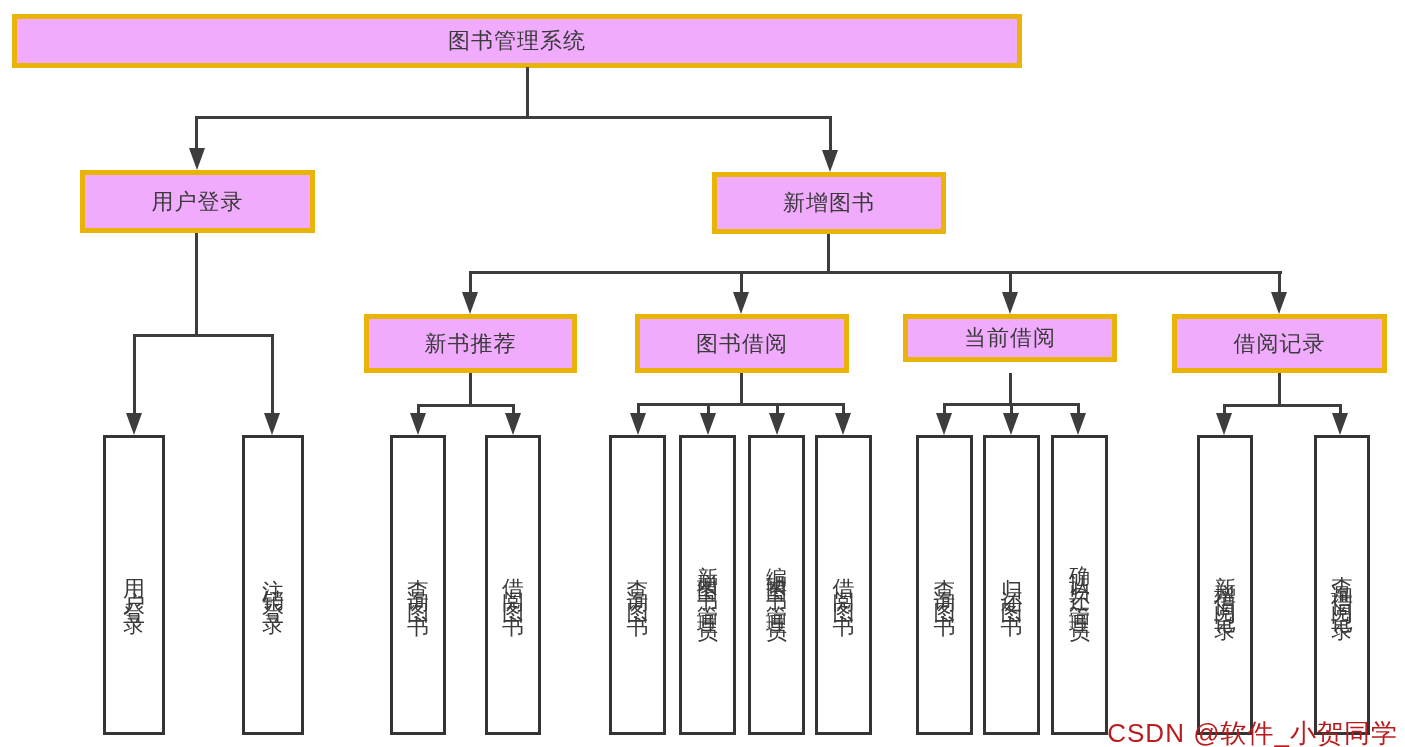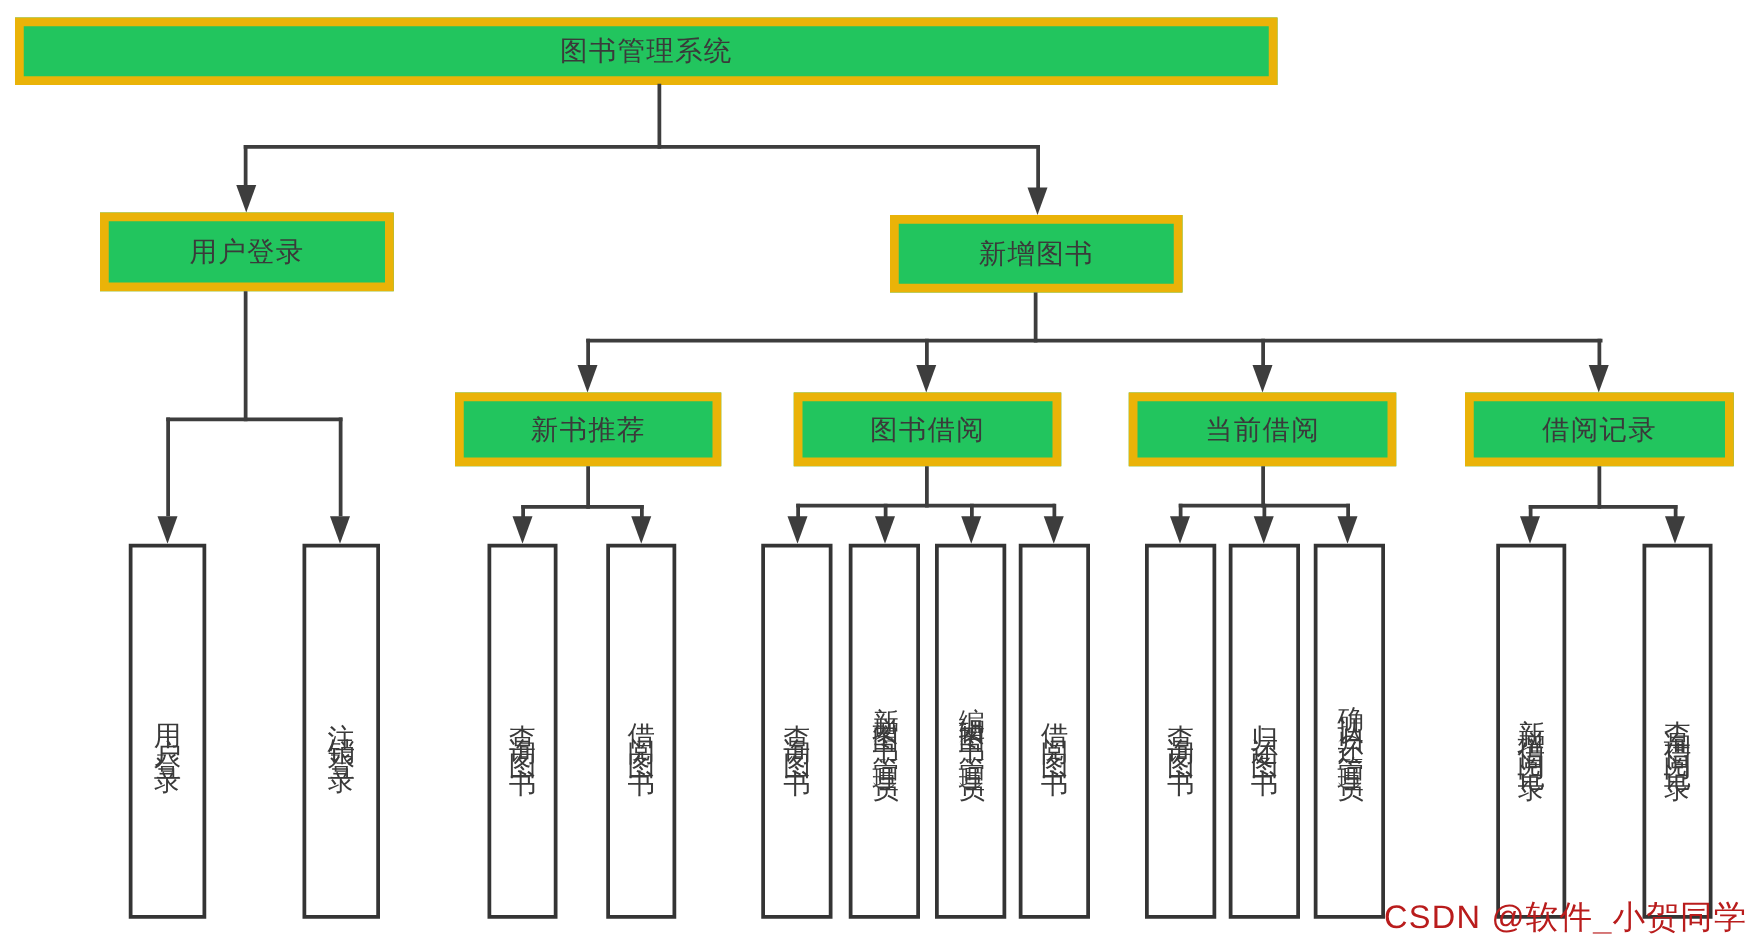"图书管理系统" .hbox { background: #22c55e -> #f0abfc; border: 7px solid #eab308 -> 5px solid #eab308 }
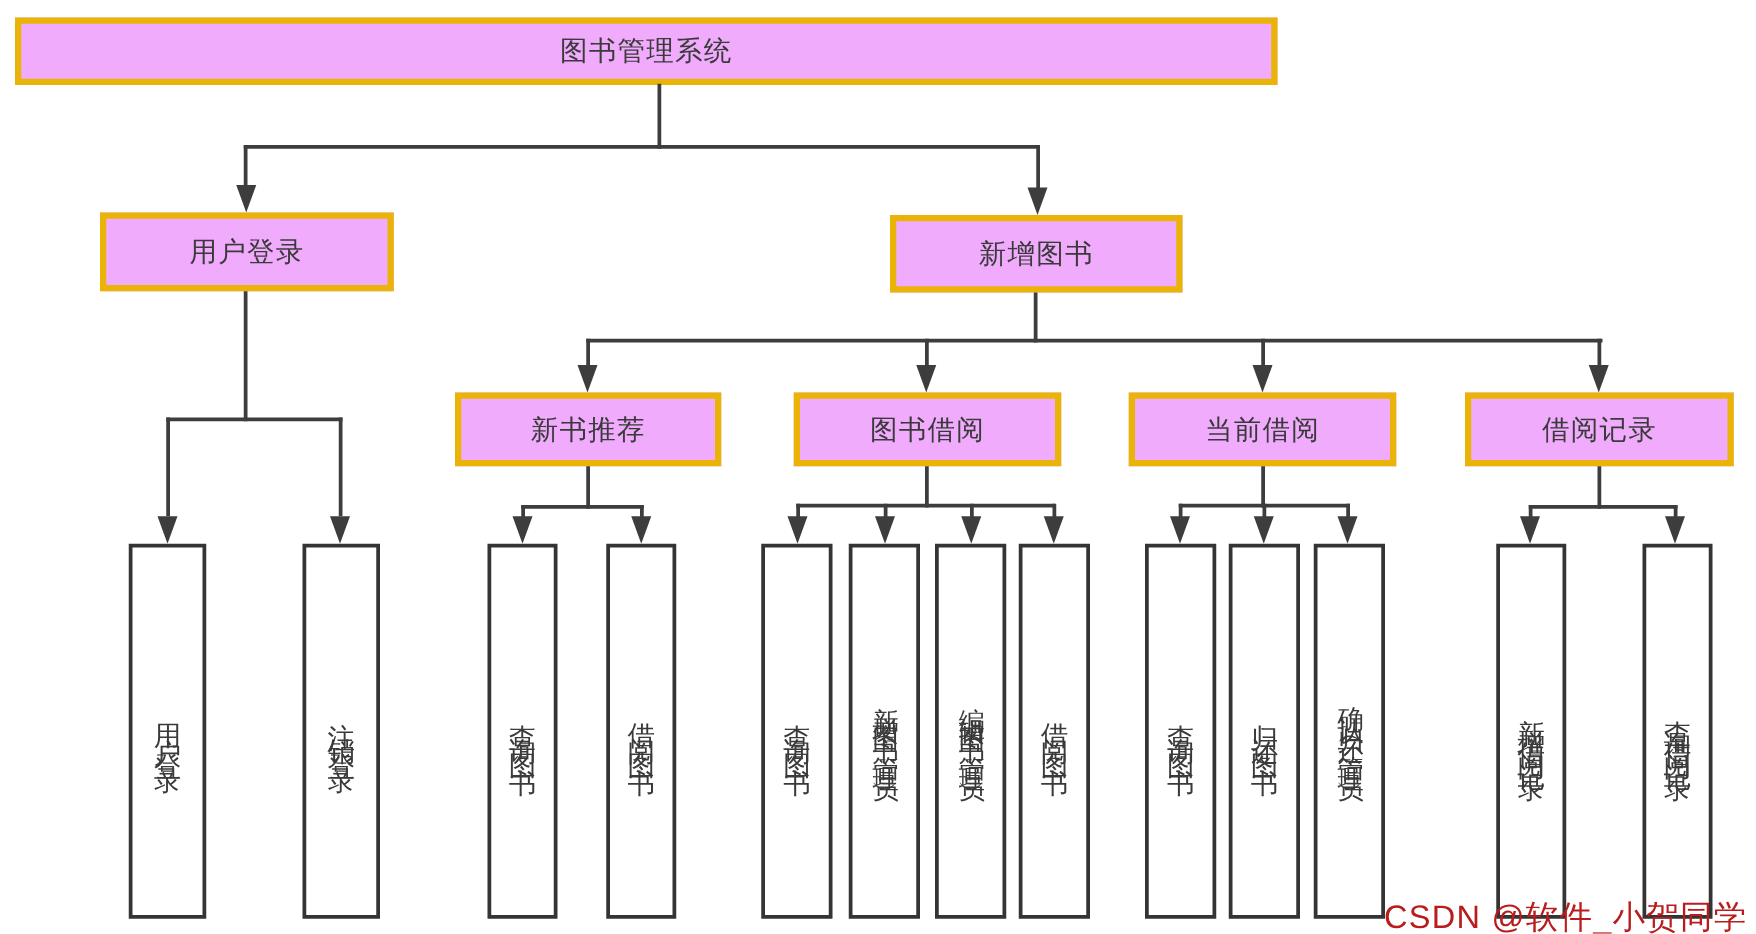"当前借阅" div.hbox { height: 59px -> 48px }
